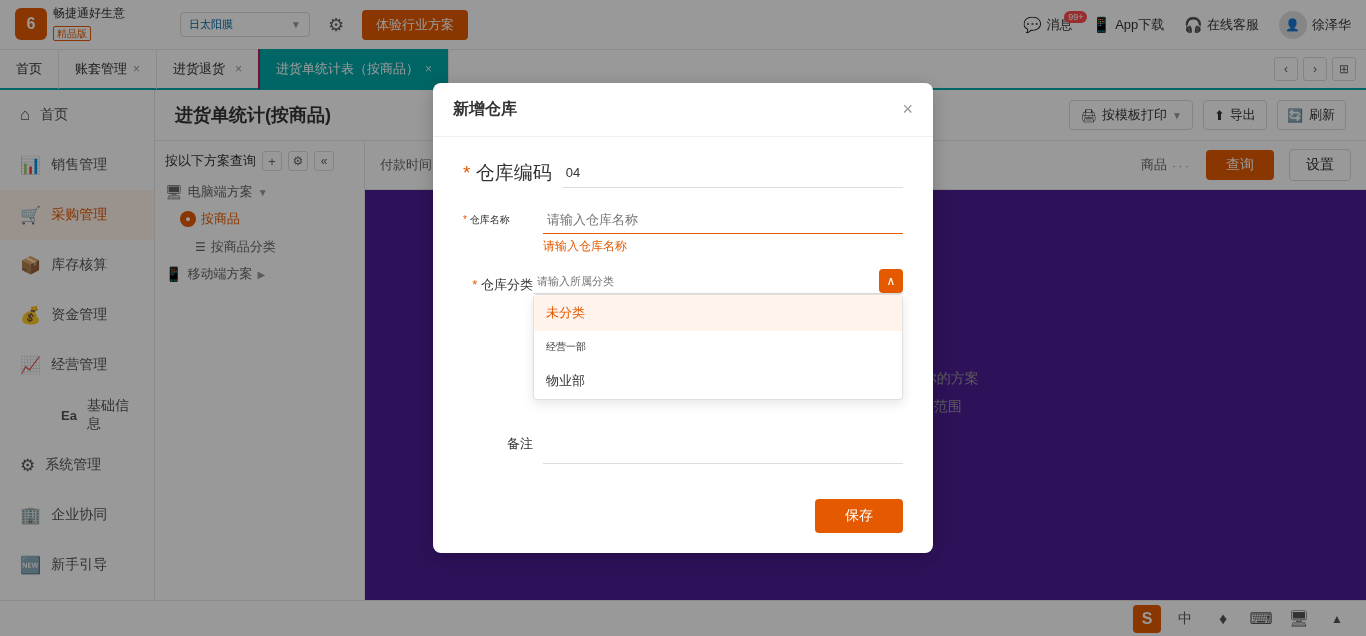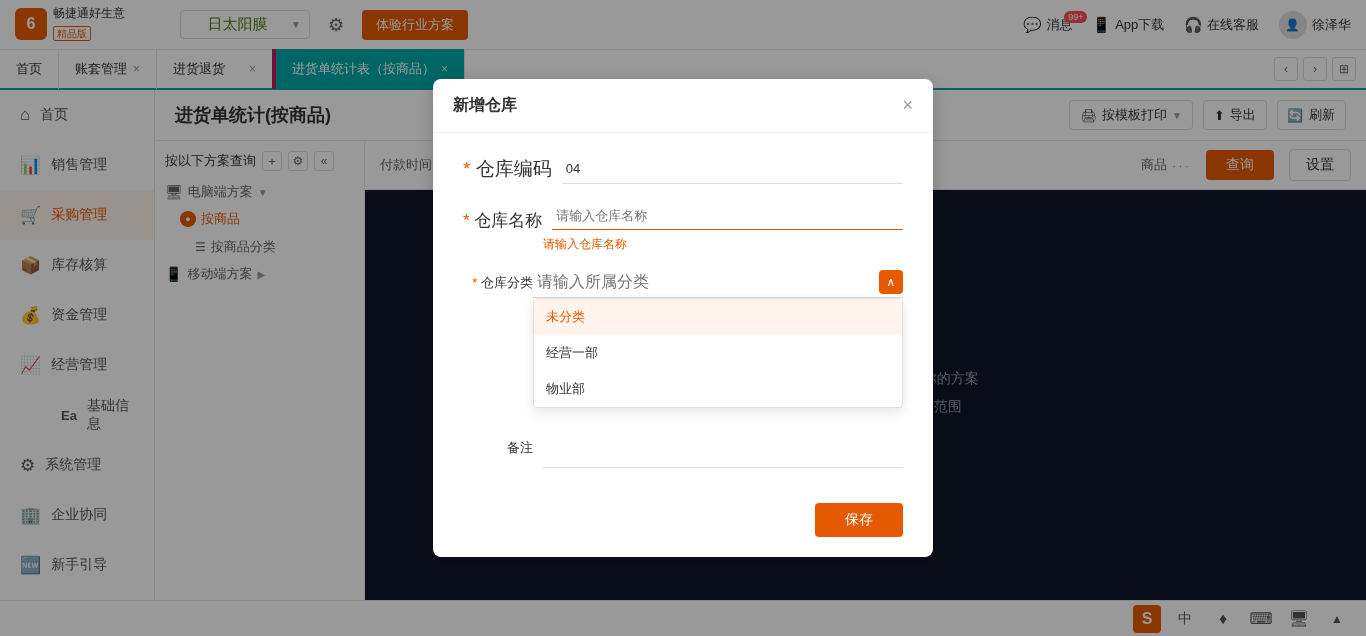"日太阳膜" span { color: #4d7c0f -> #0369a1; font-size: 15px -> 11px; text-align: center -> none }
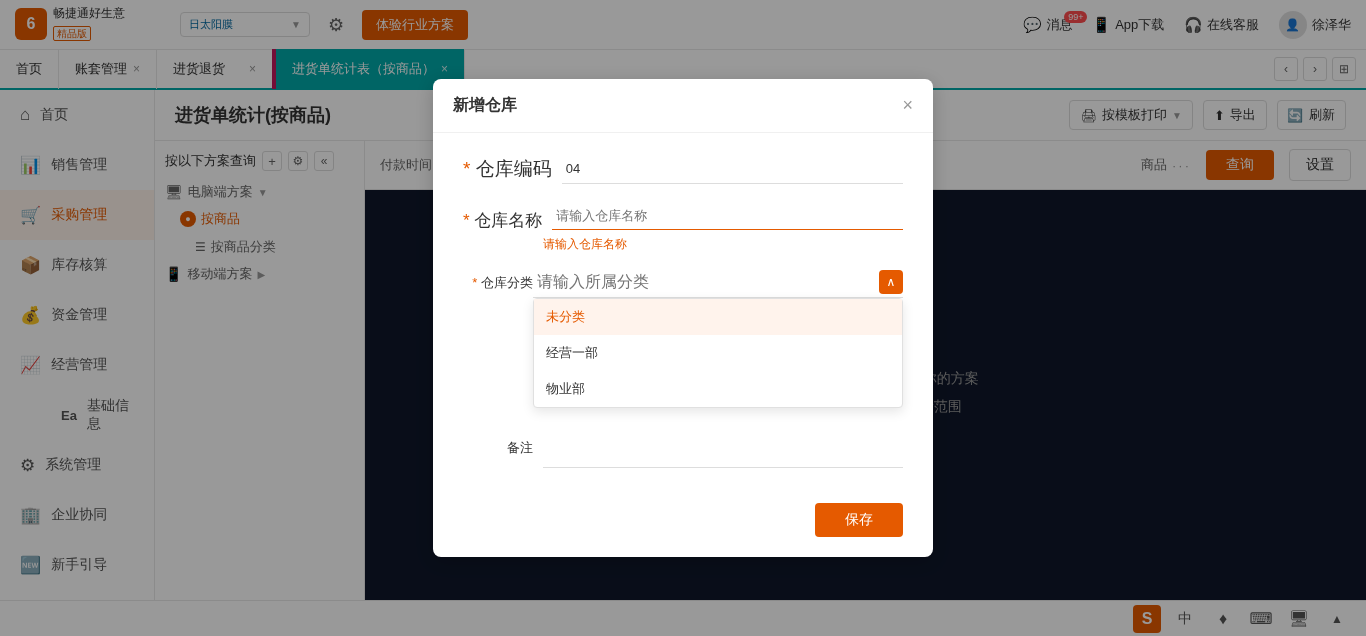"进货退货" div { border-right: 4px solid #be185d -> 2px solid #be185d; gap: 24px -> 10px }
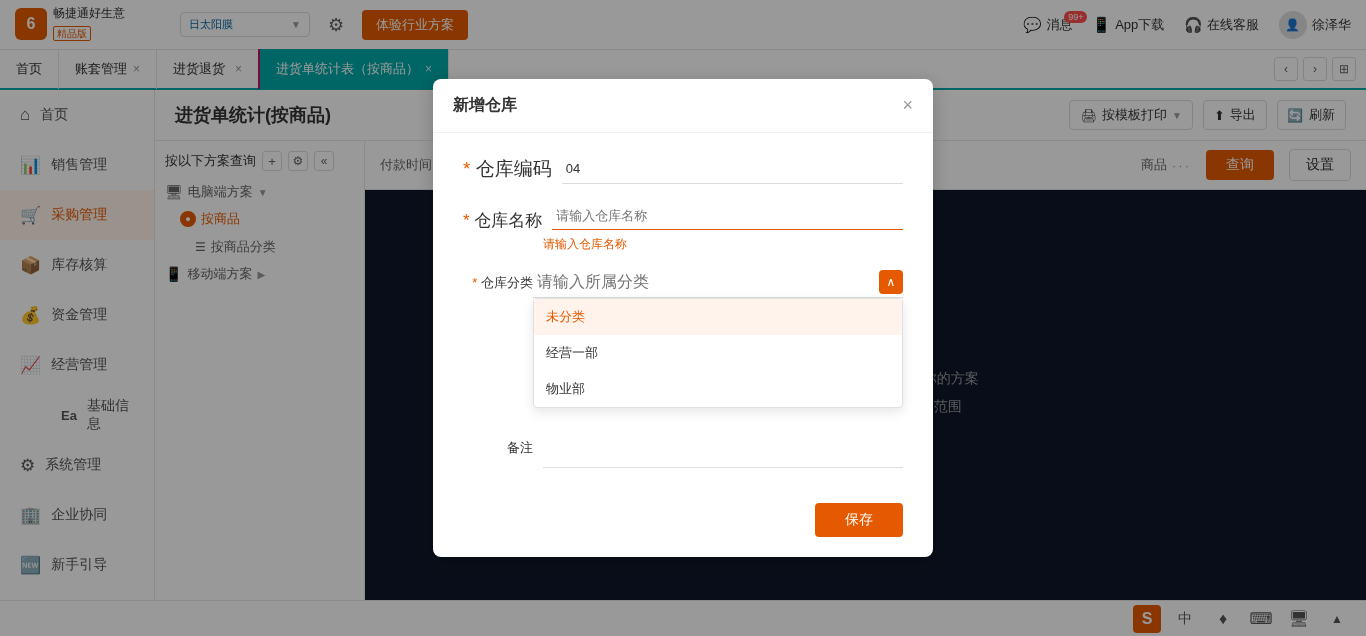"进货单统计(按商品)" div { background: #0f172a -> #4c1d95 }
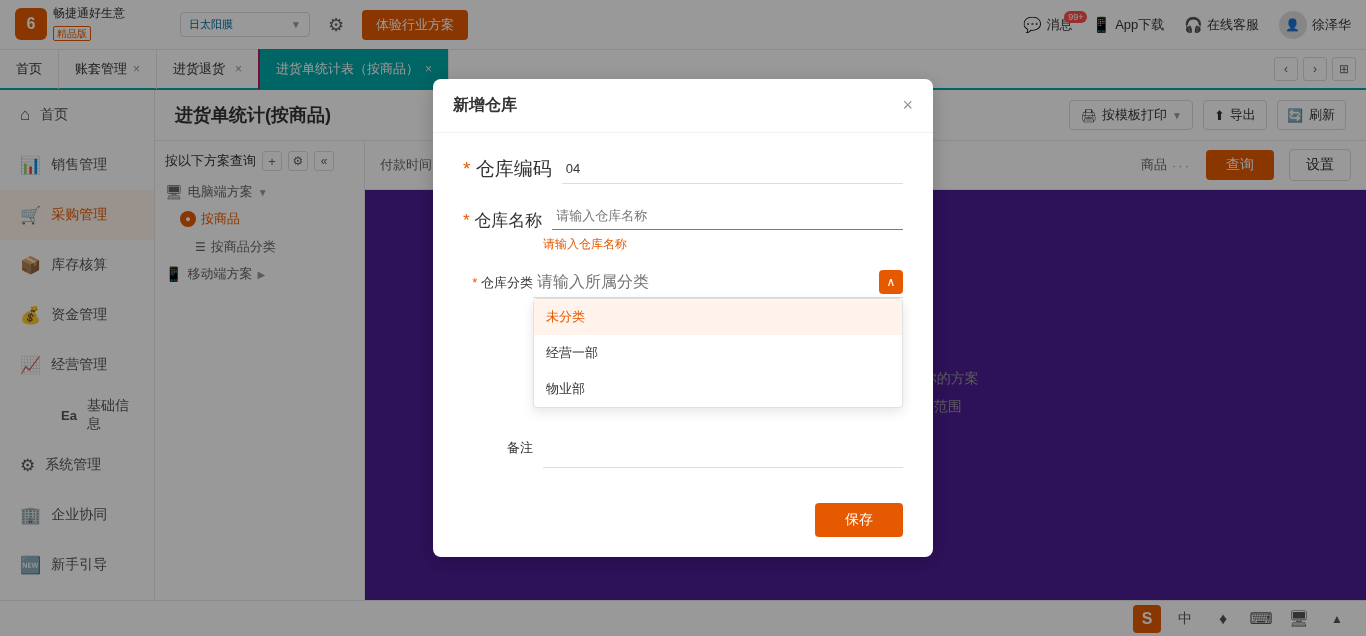"* 仓库名称" label { font-size: 17px -> 10px }
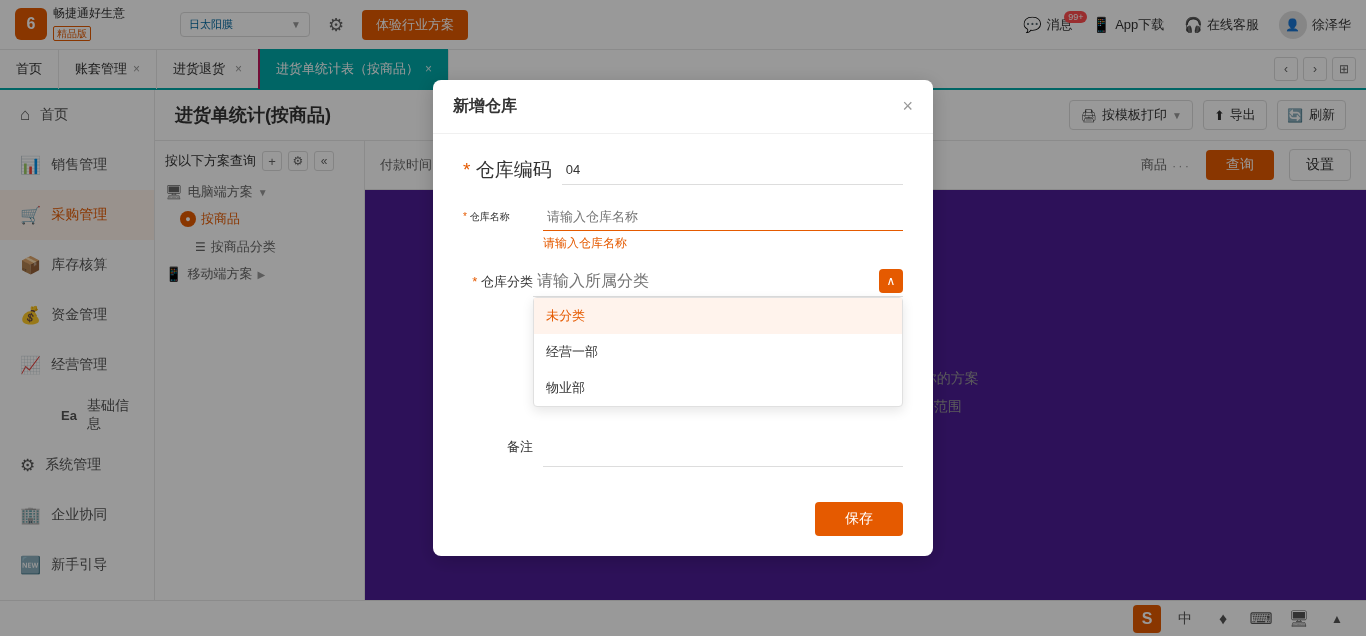"请输入所属分类" input { font-size: 16px -> 11px }
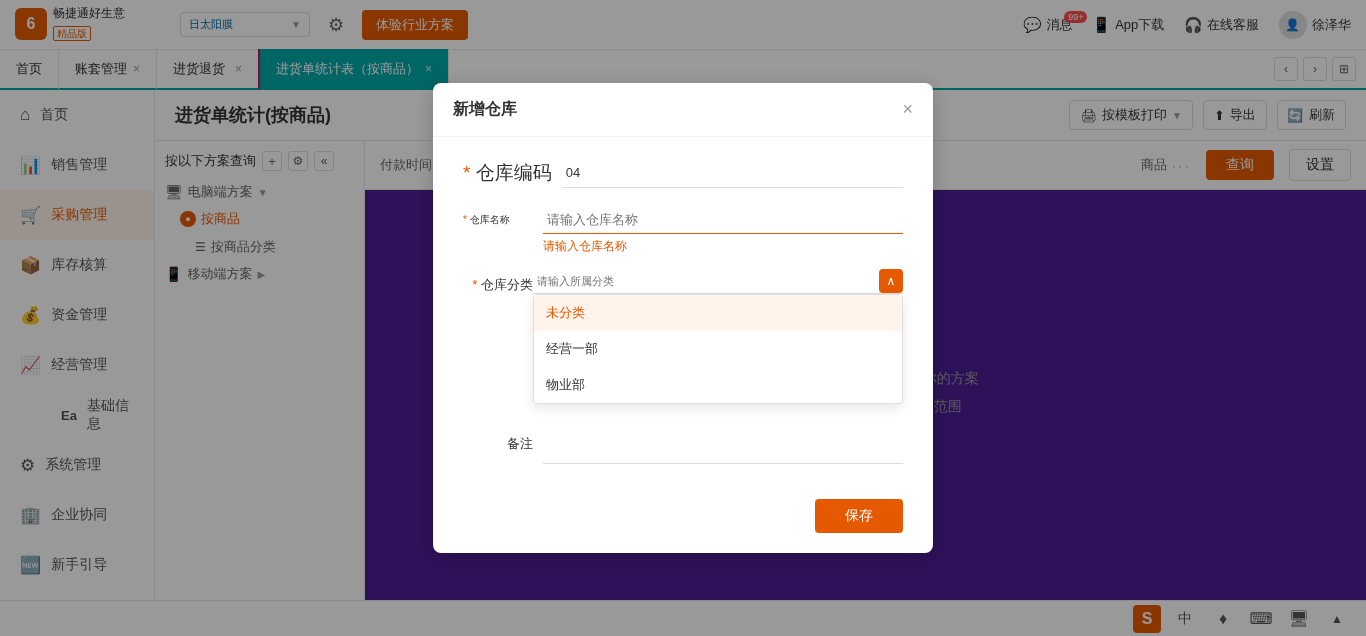"经营一部" div { font-size: 13px -> 10px }
